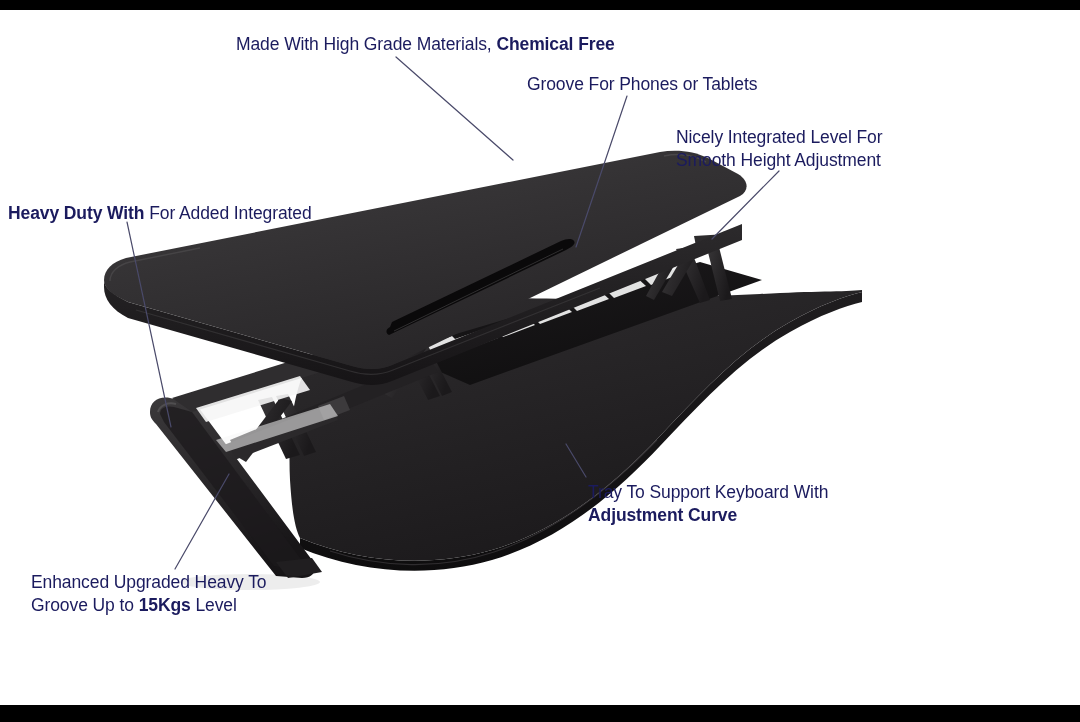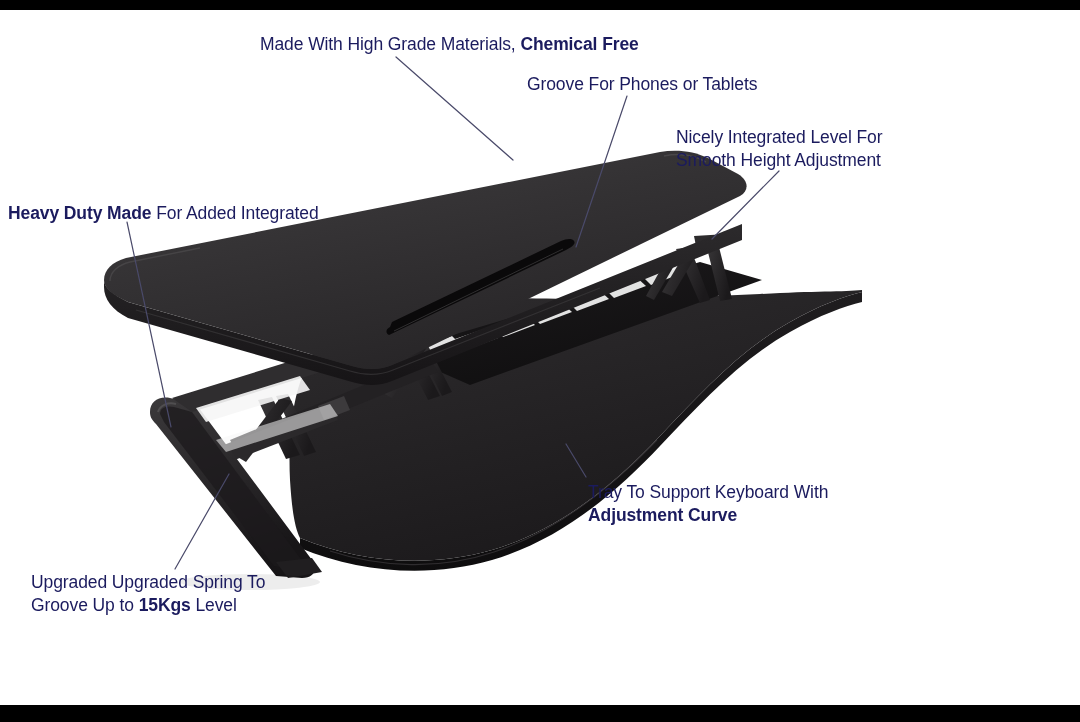"Made With High Grade Materials," #callout-materials { left: 260px -> 236px }
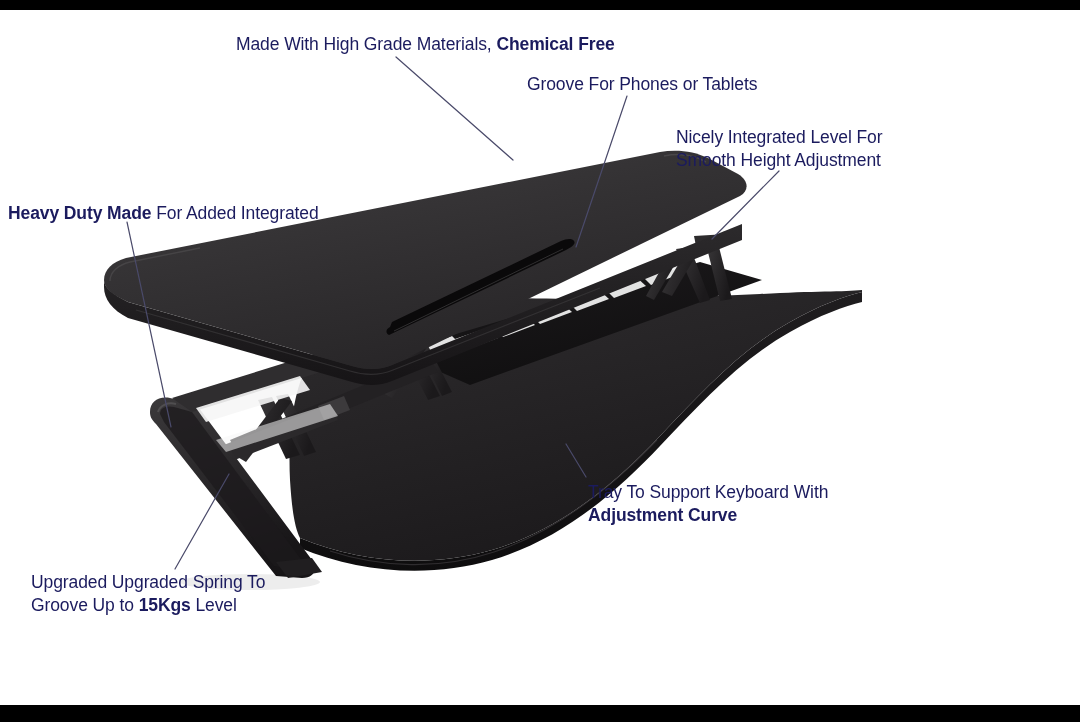"Heavy Duty Made" b { text: Made -> With }
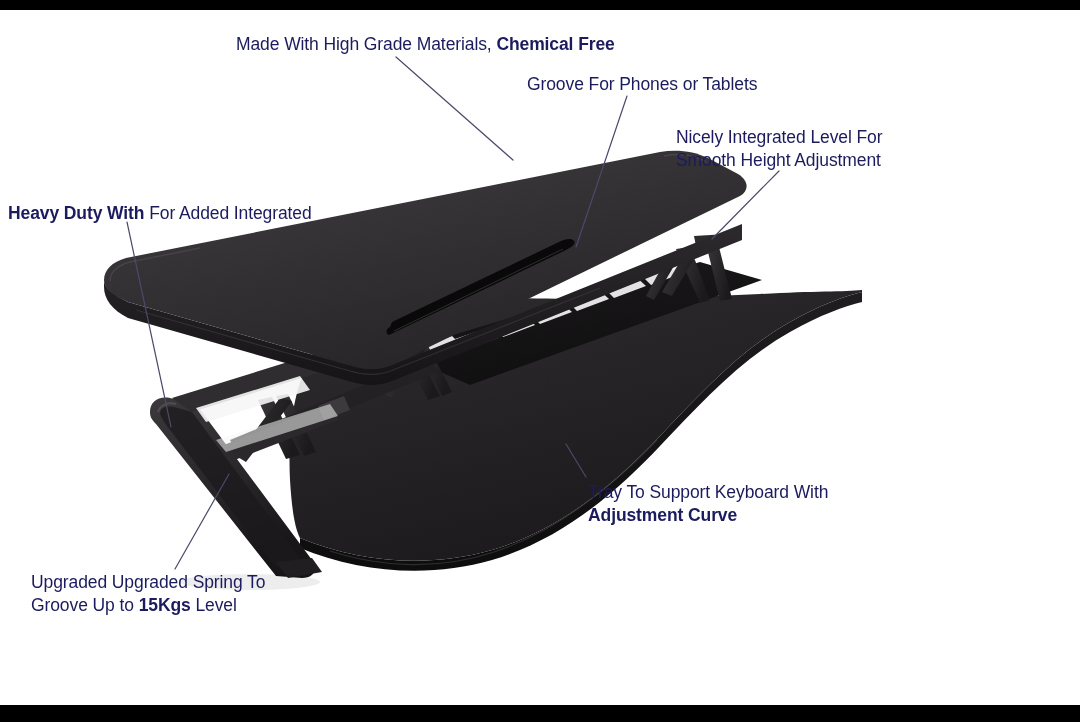"Upgraded Upgraded Spring To" span.line { text: Upgraded Upgraded Spring -> Enhanced Upgraded Heavy }
